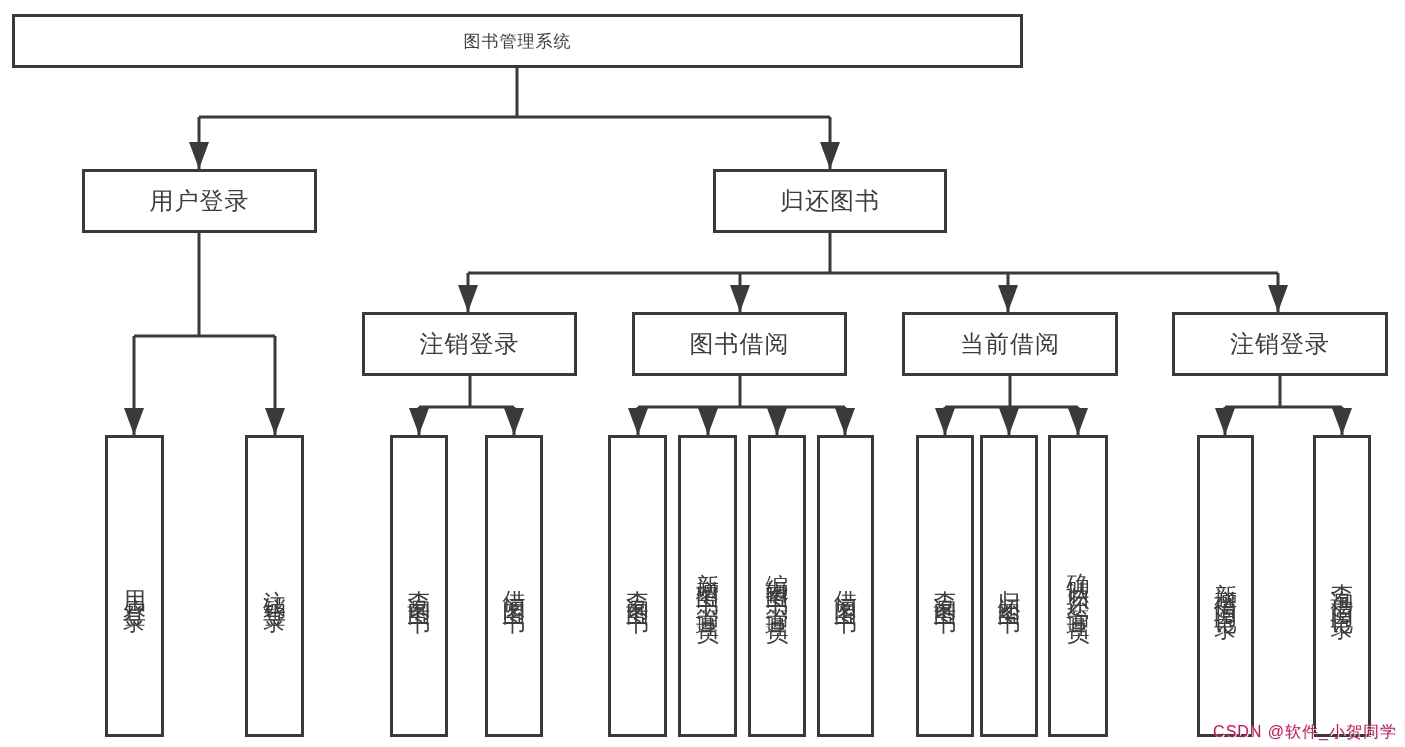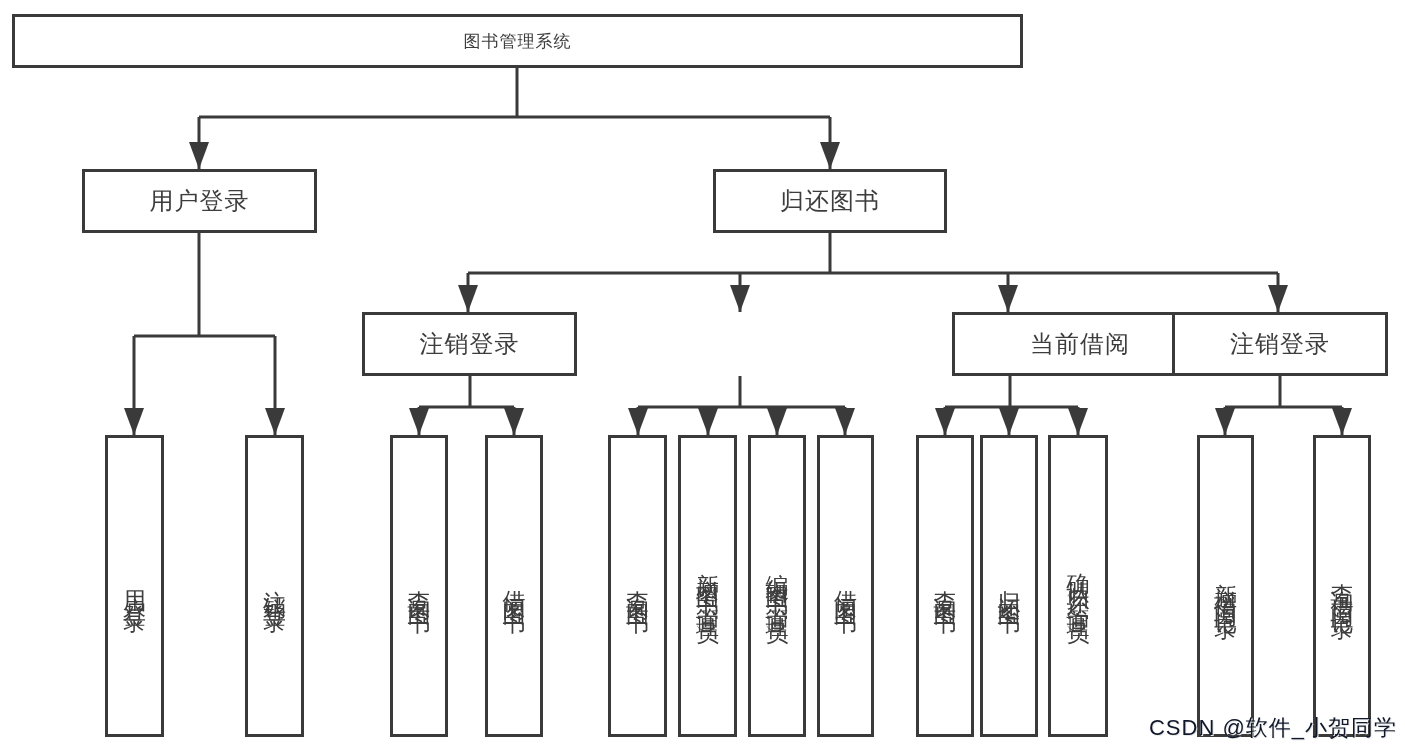"图书借阅" div.node { html: none -> <div>图书借阅</div> }
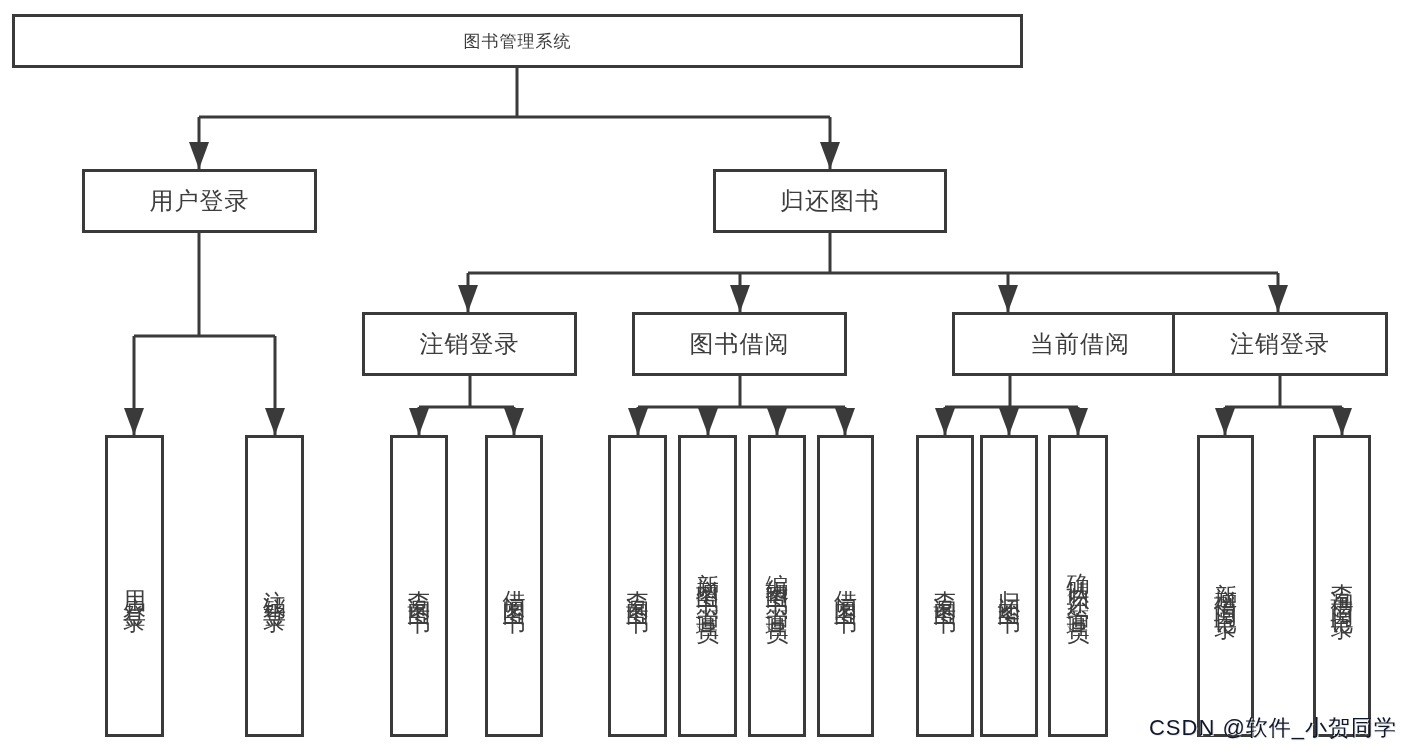"当前借阅" div.node { left: 952px -> 902px; width: 256px -> 216px }
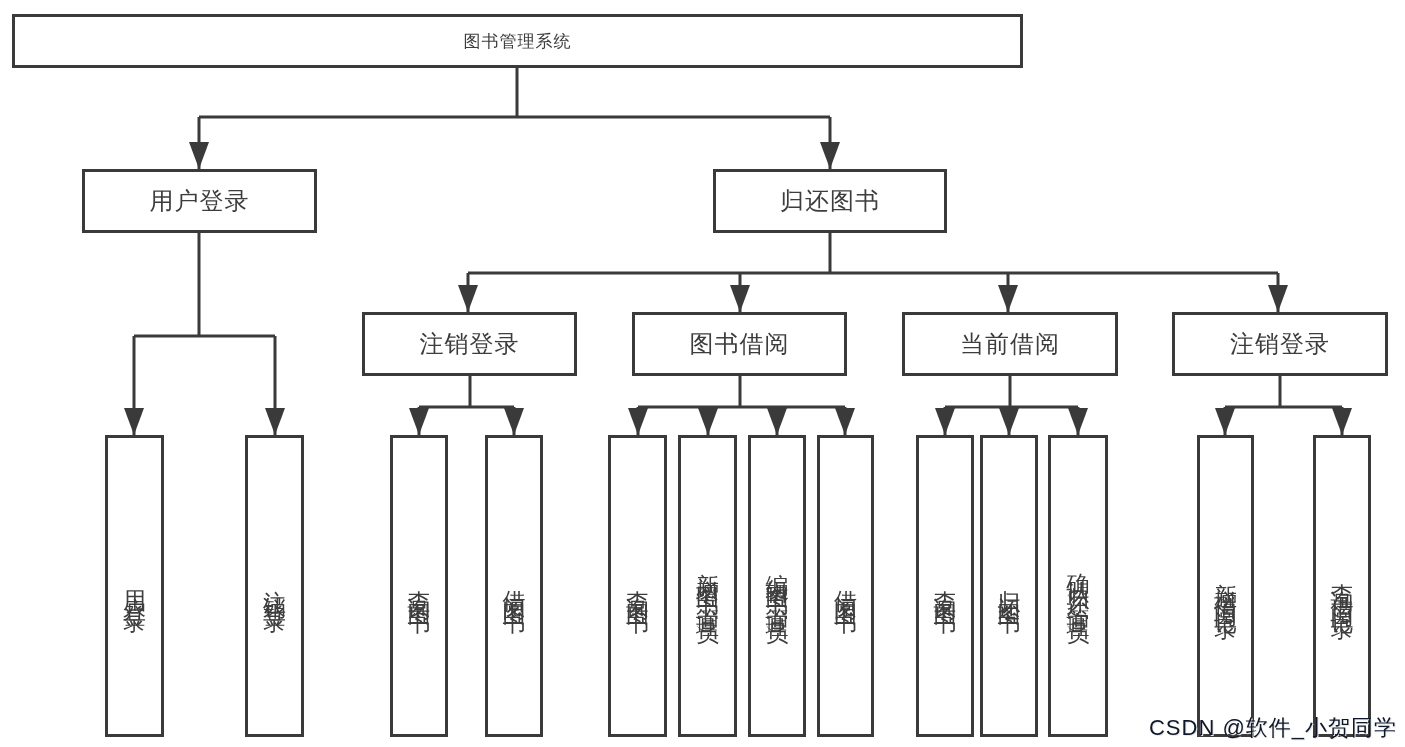"CSDN @软件_小贺同学" .watermark { color: #0f172a -> #be185d; font-size: 22px -> 16px }
